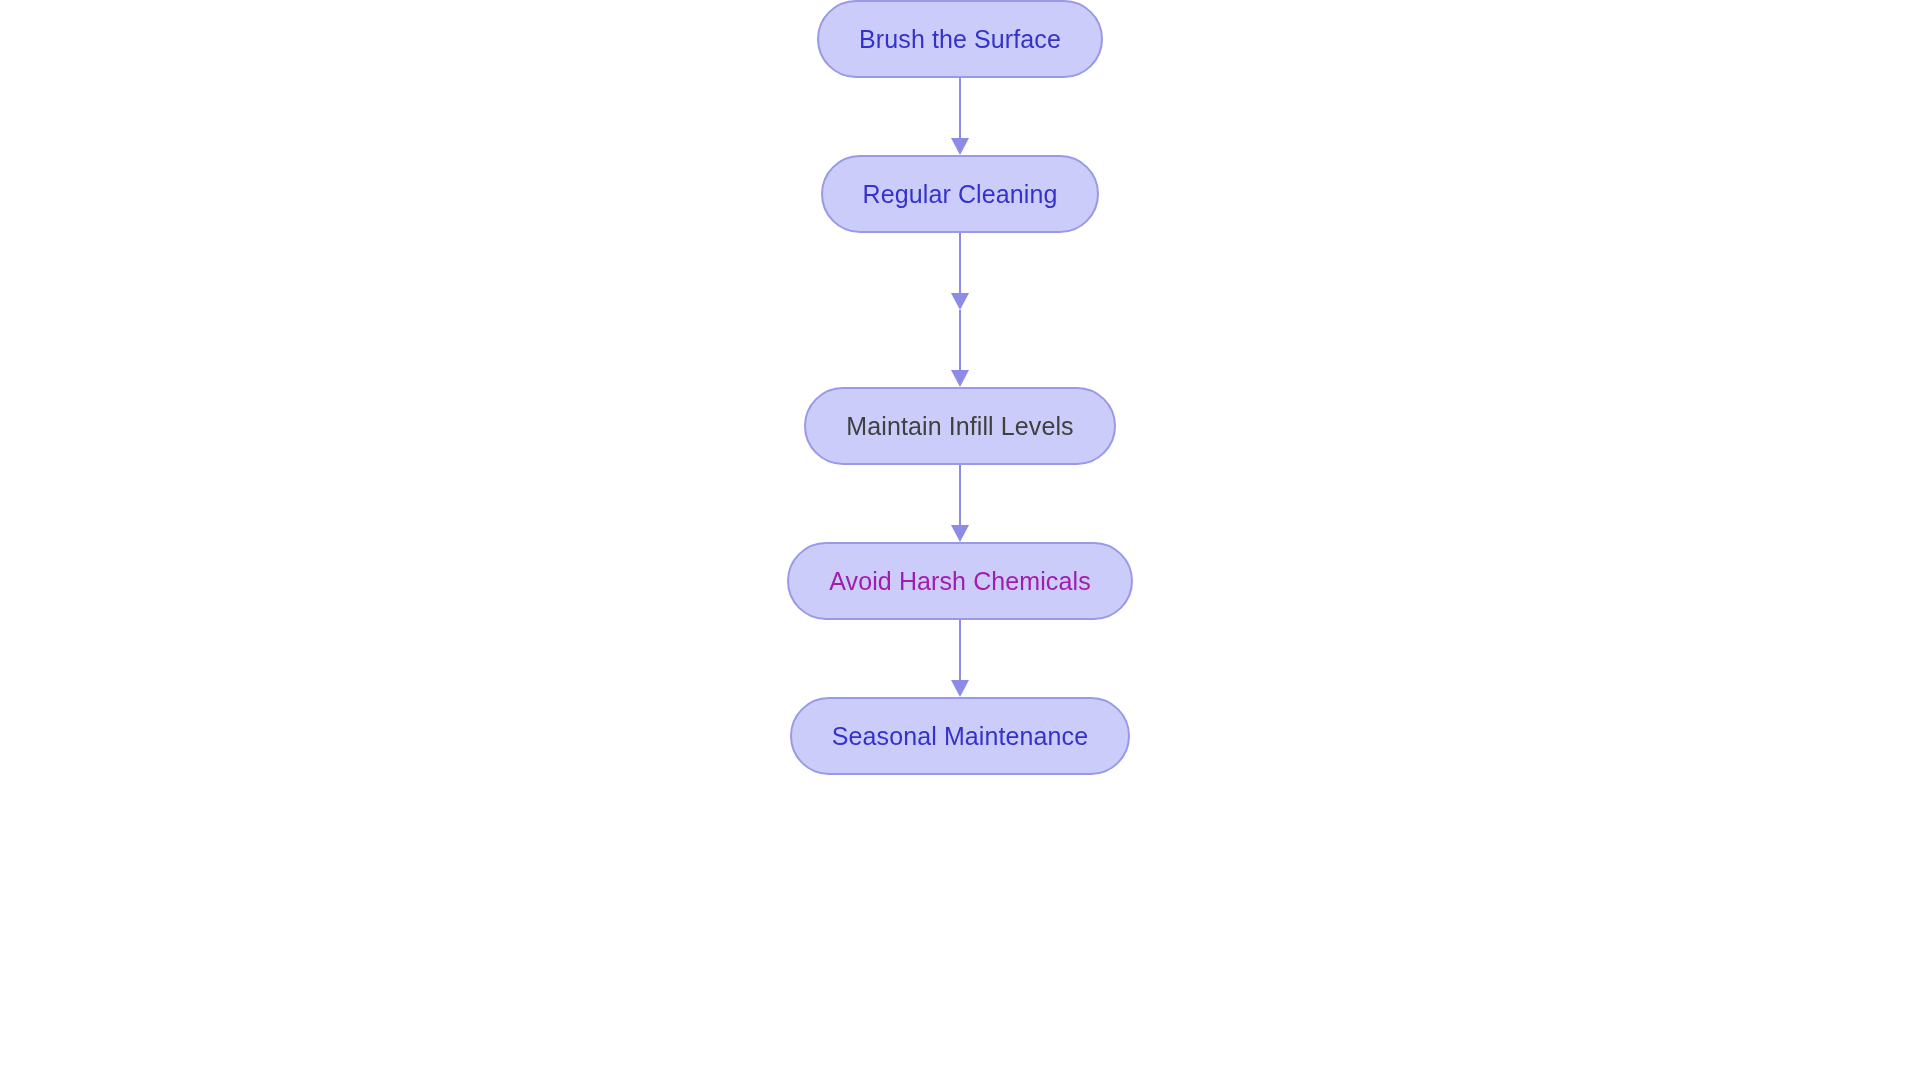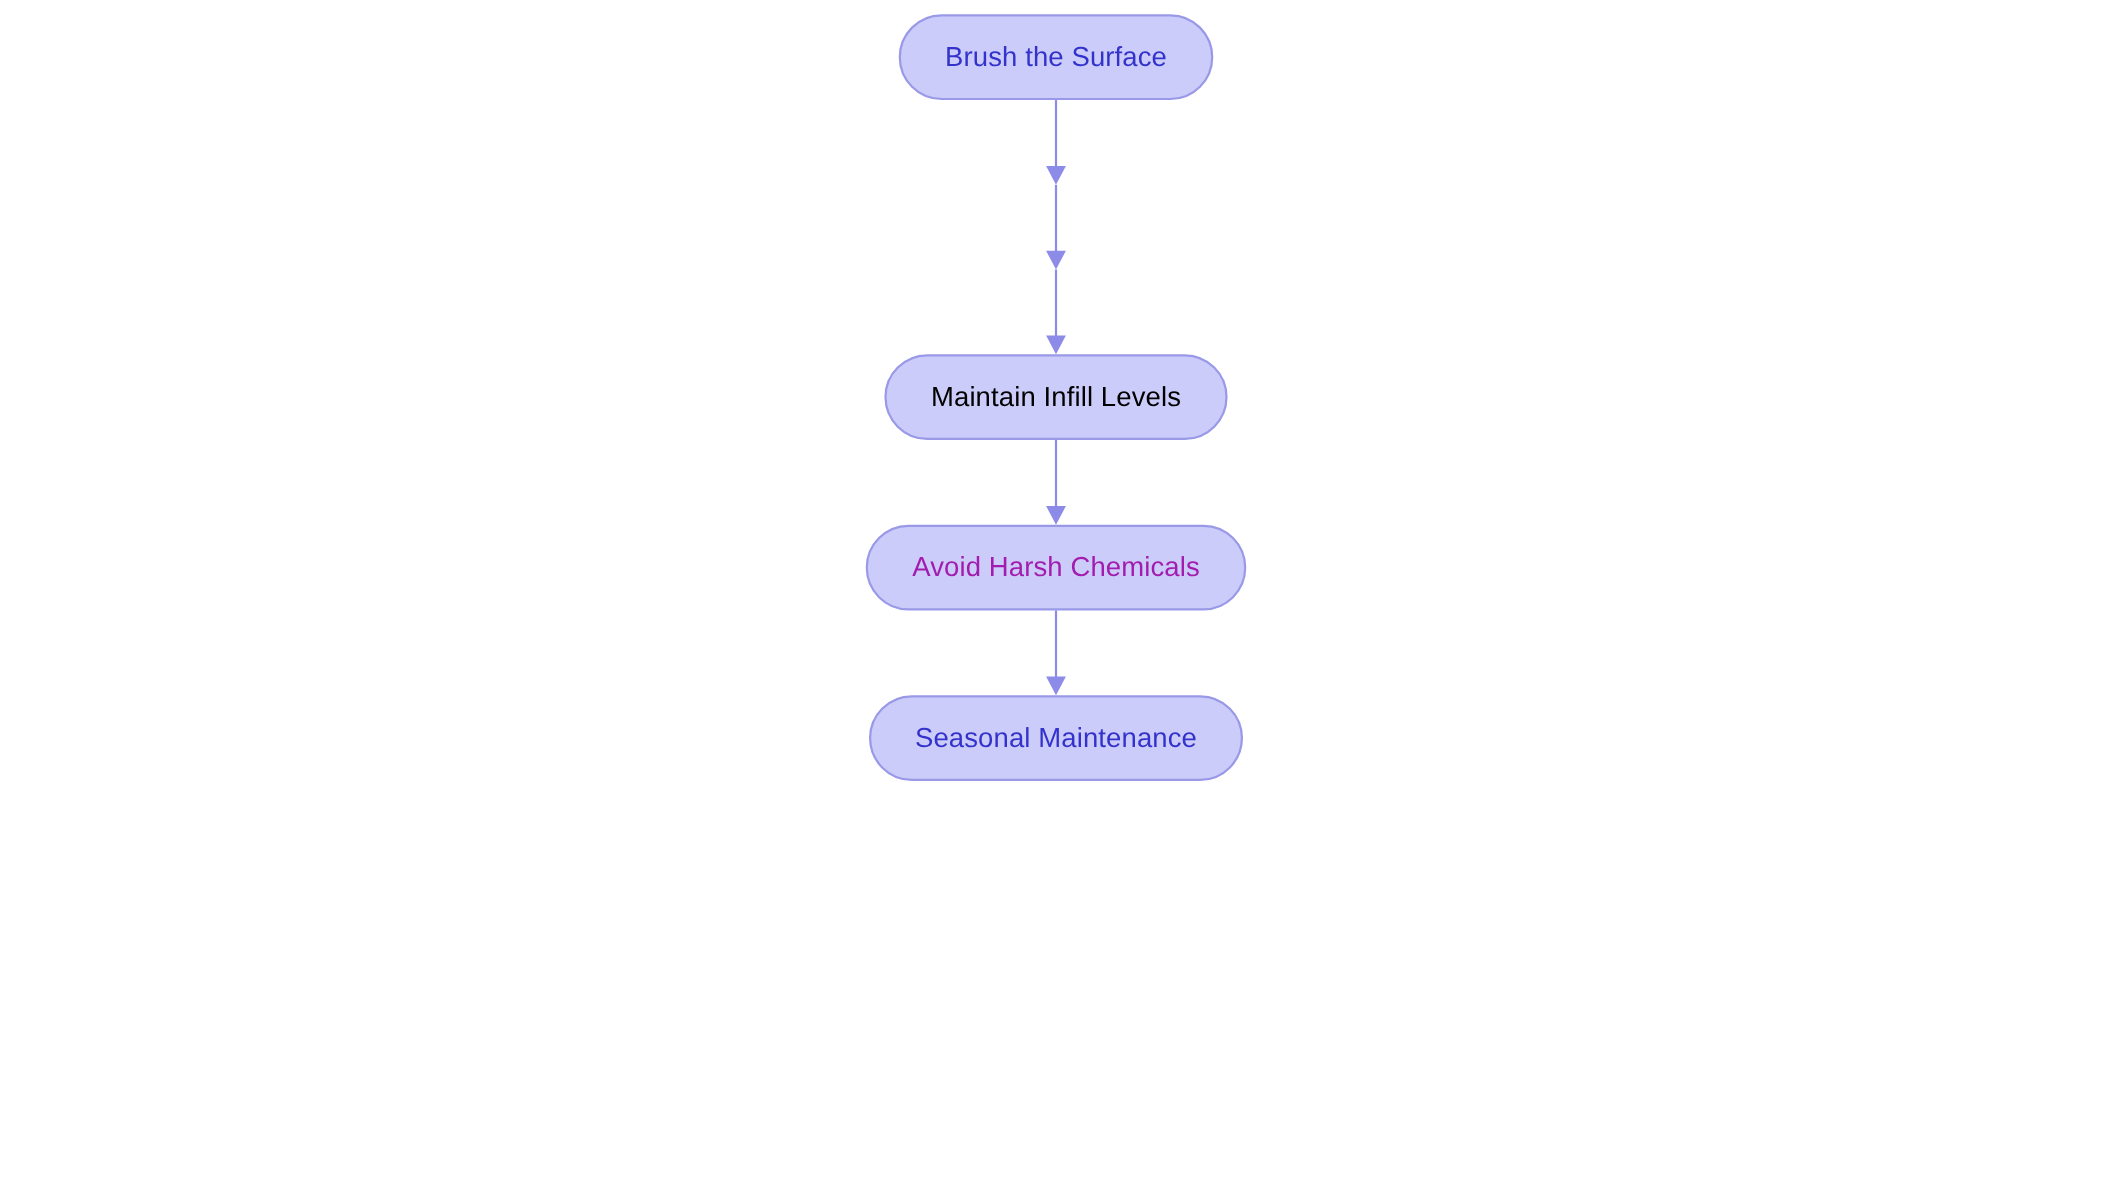"Brush the Surface" .flow-column { padding-top: 13px -> none }
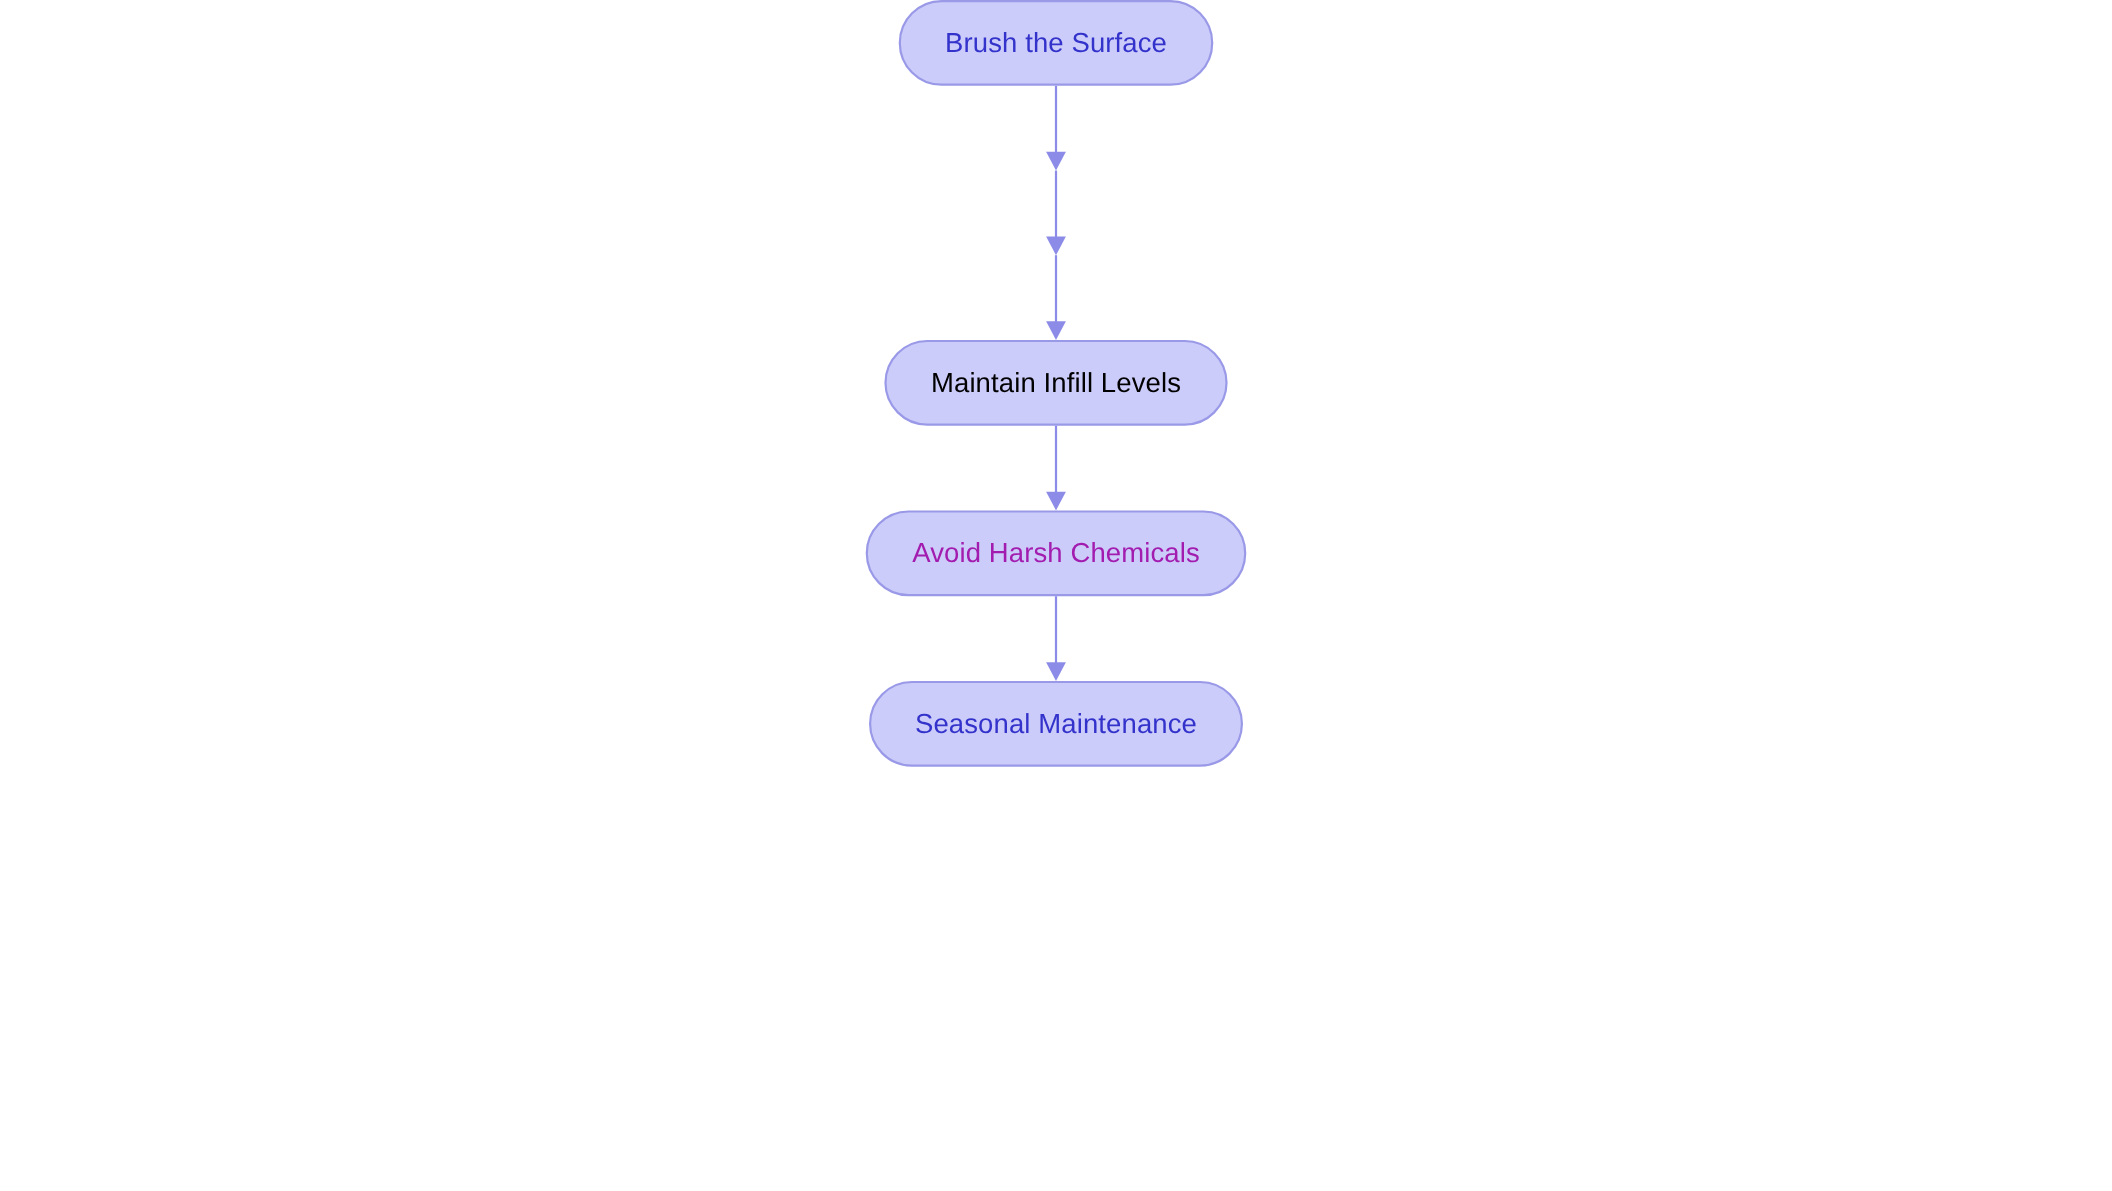"Regular Cleaning" div.flow-node { html: none -> <div> <span>Regular Cleaning</span> </div> }
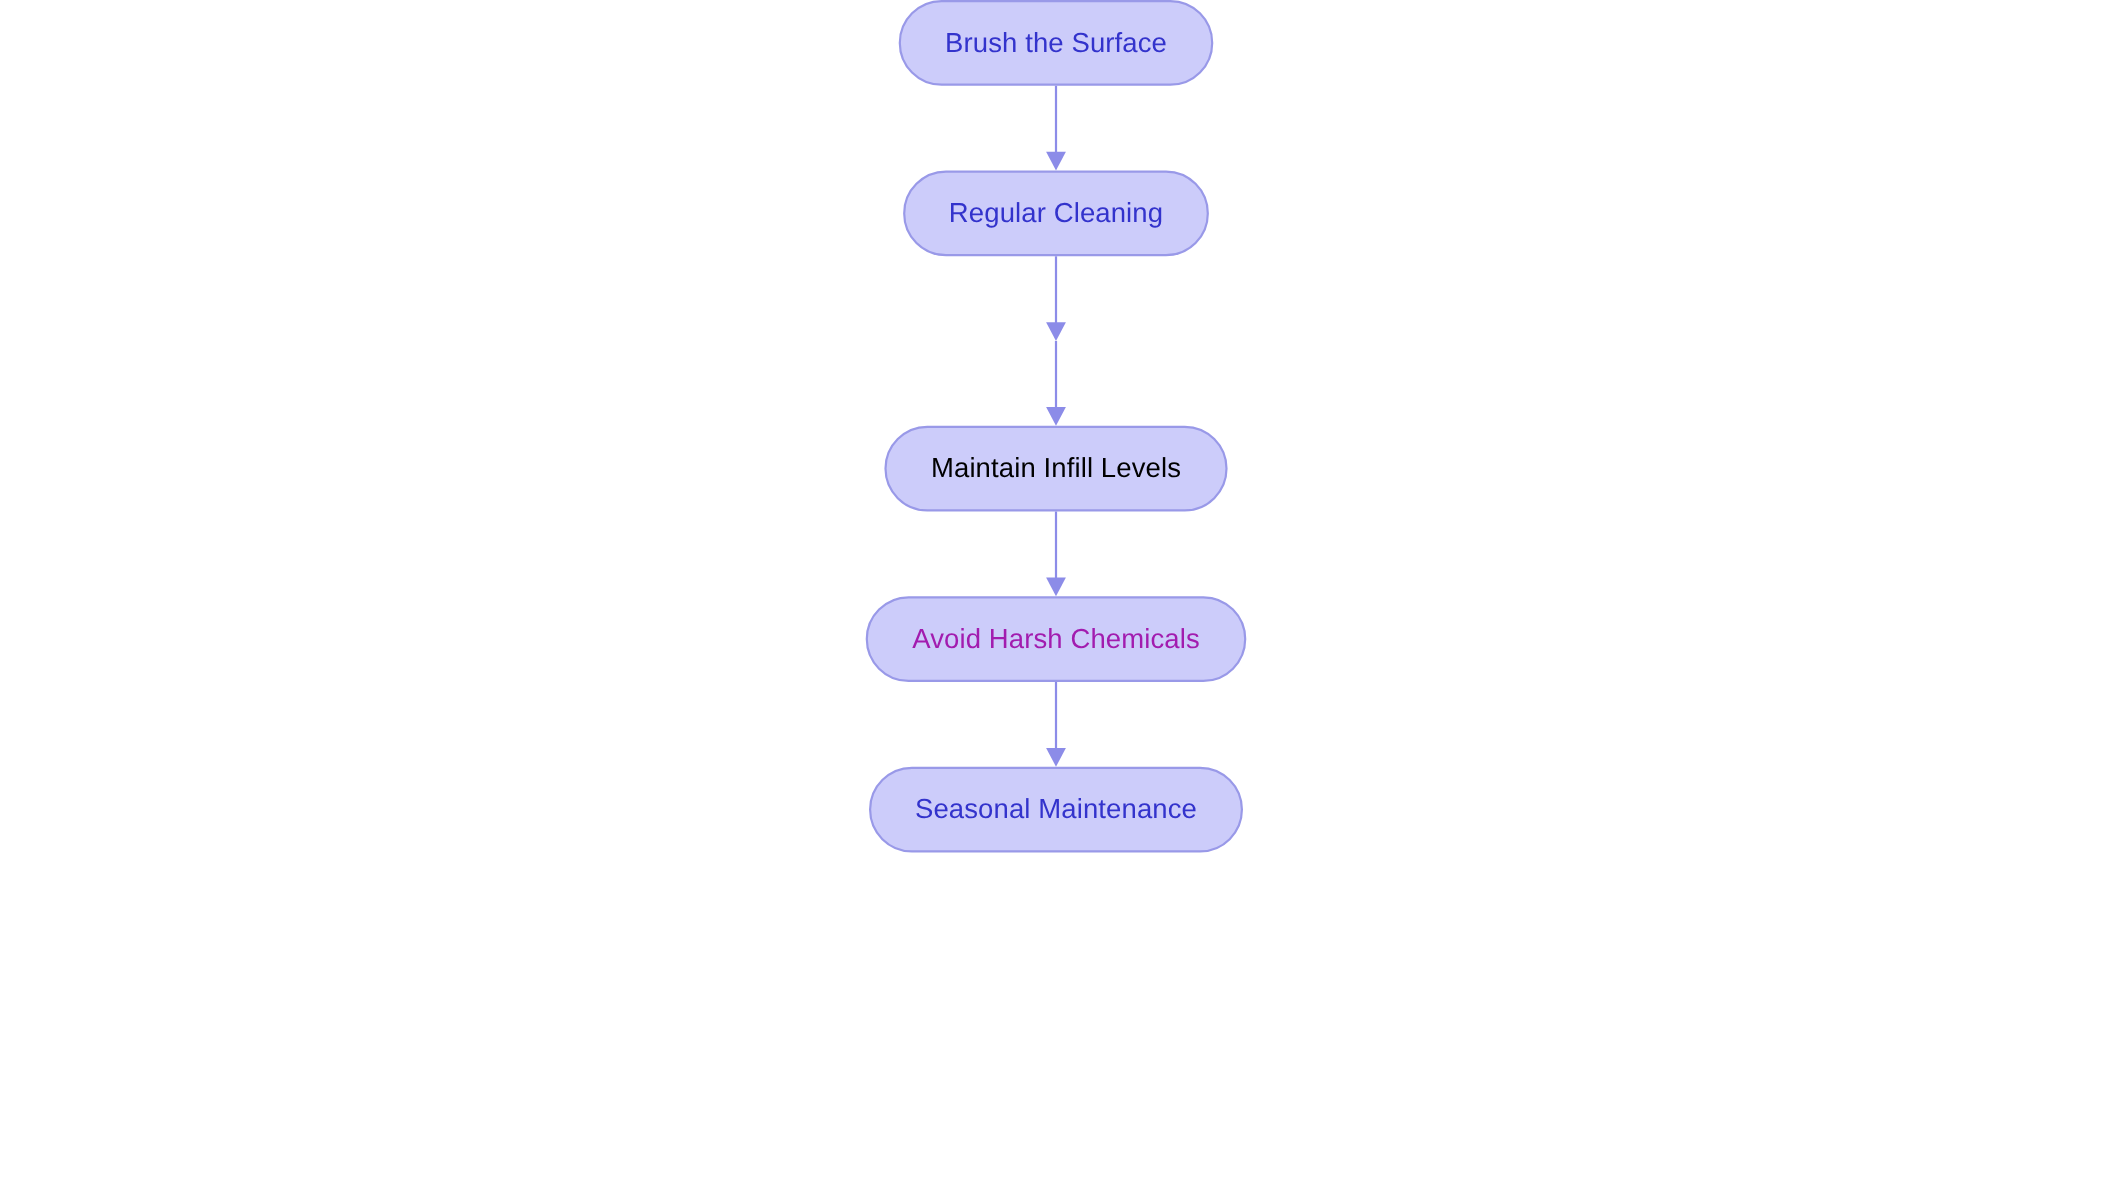"Maintain Infill Levels" span.flow-node-label { color: #000000 -> #404040 }
